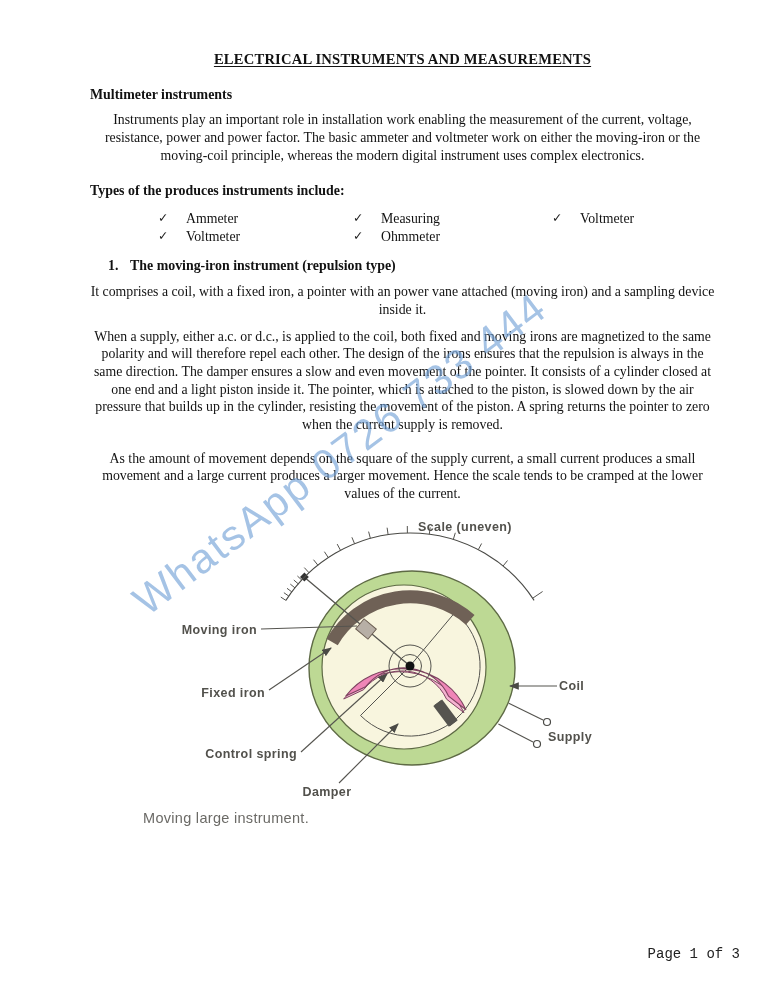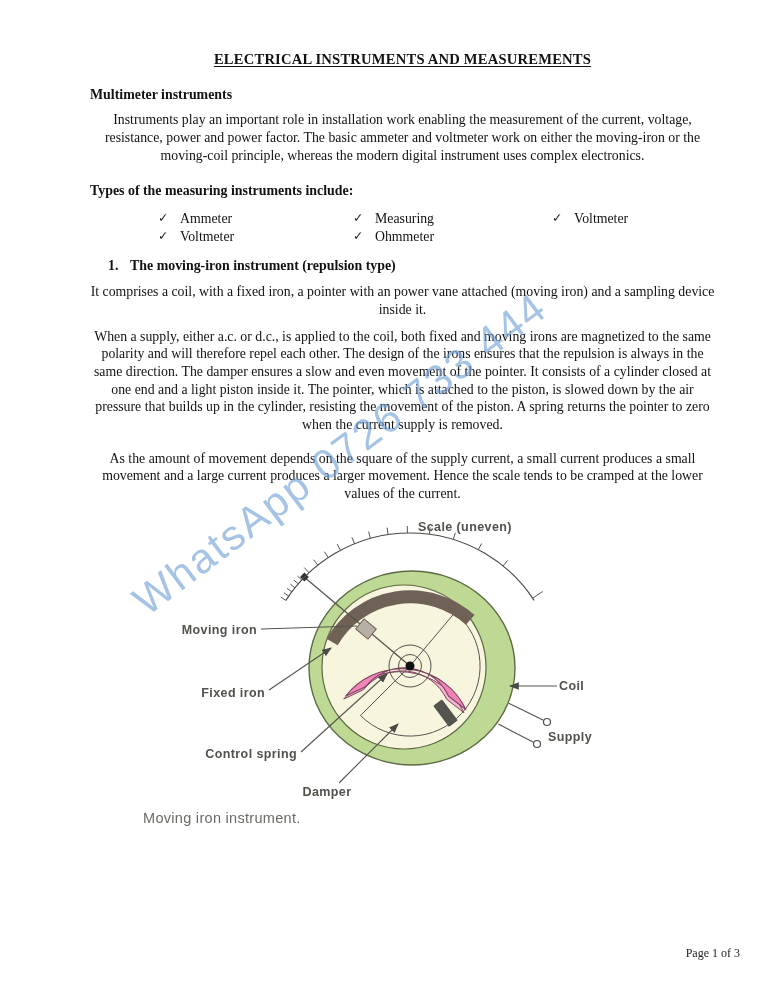"Types of the measuring instruments" div.h2 { text: measuring -> produces }
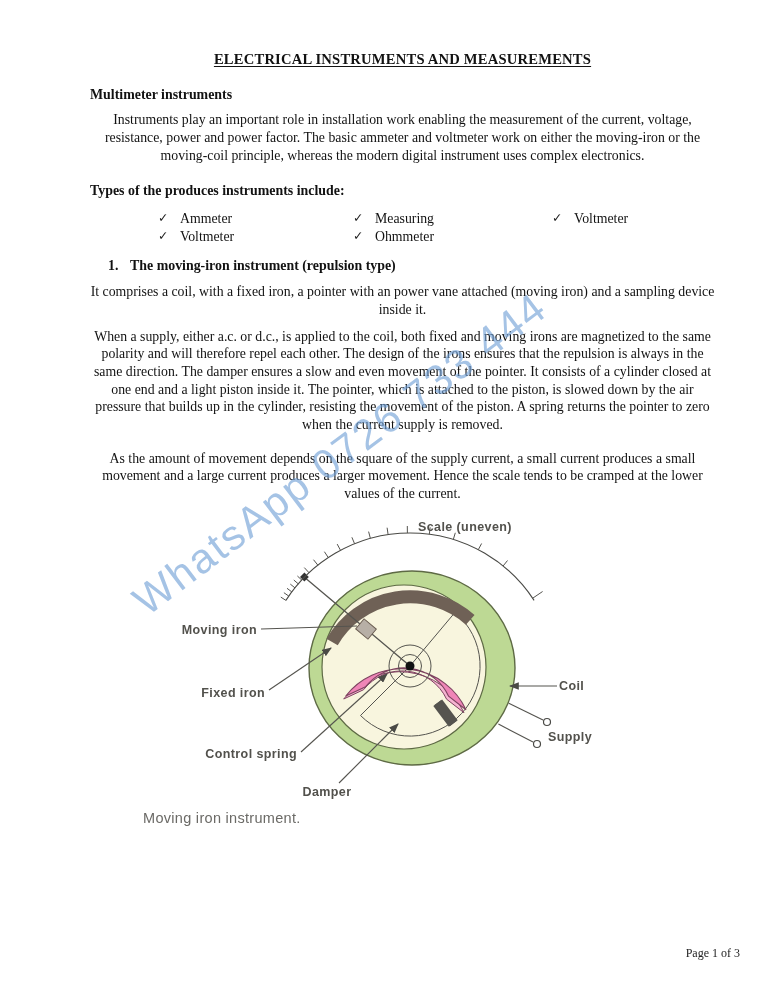"Ammeter" .chk .lbl { margin-left: 10px -> 16px }
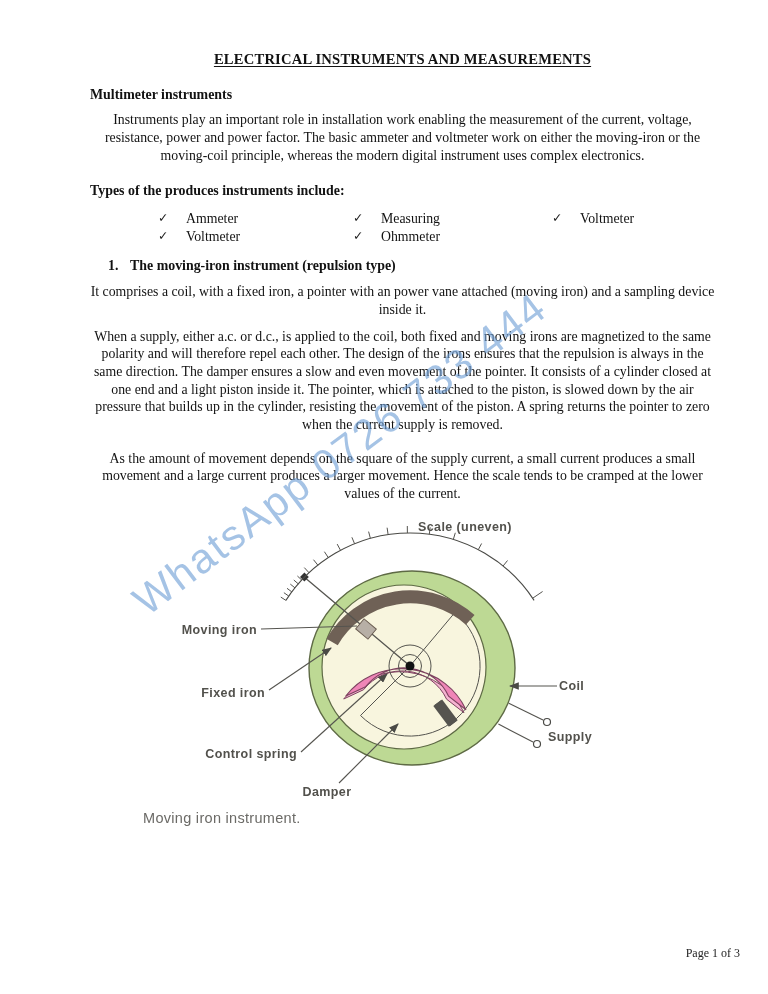"Moving iron instrument." div.caption { text: iron -> large }
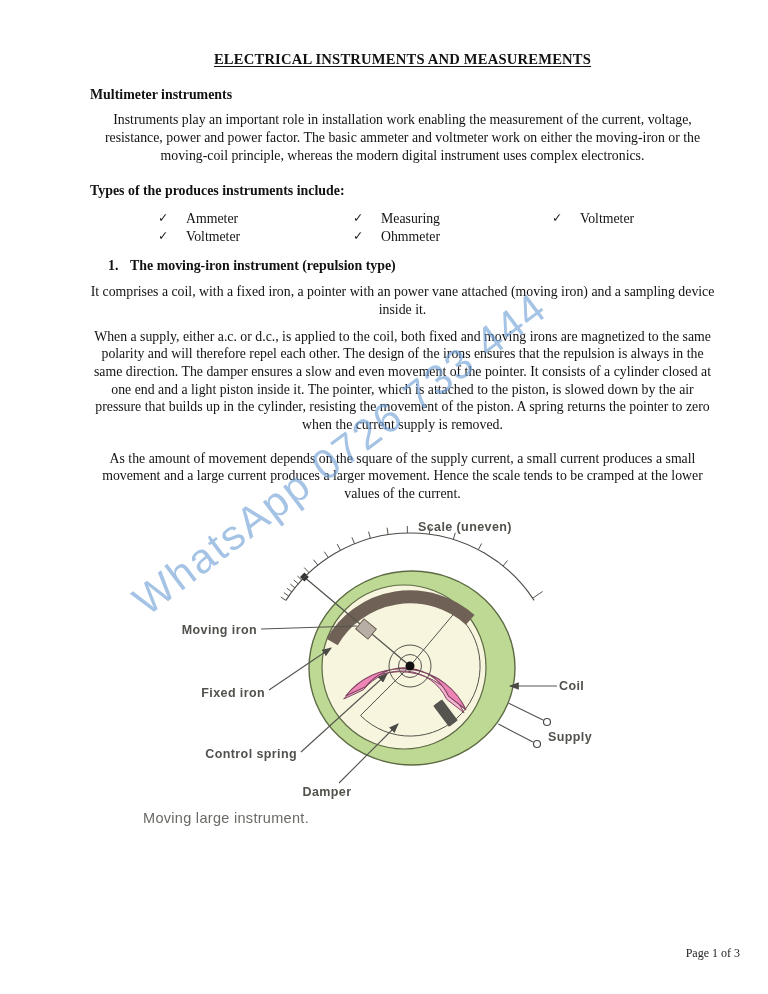"Page 1 of 3" .footer { font-family: Liberation Serif, serif -> Liberation Mono, monospace; font-size: 12px -> 14px }
